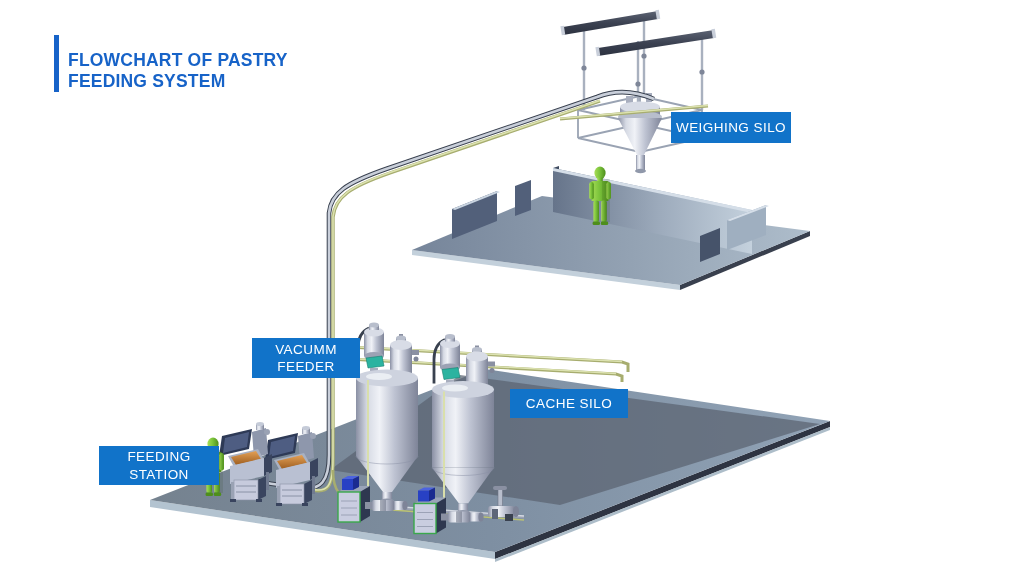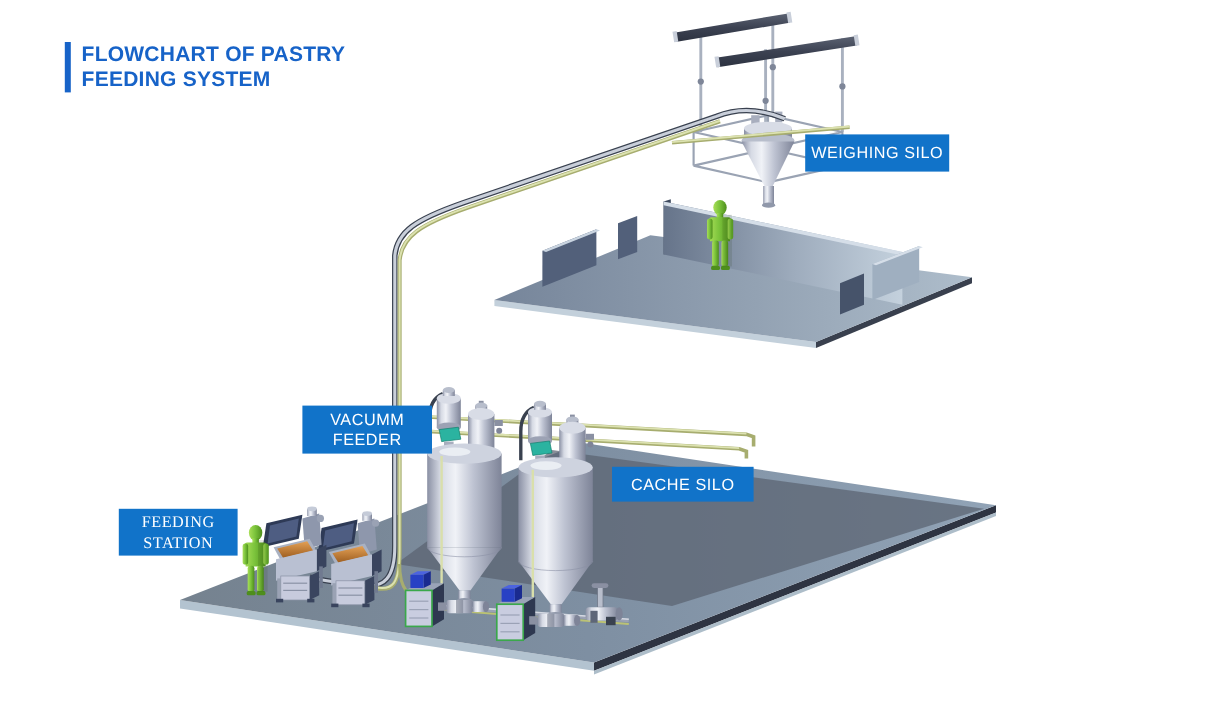"FLOWCHART OF PASTRY" #title .txt { margin-top: none -> 15px }
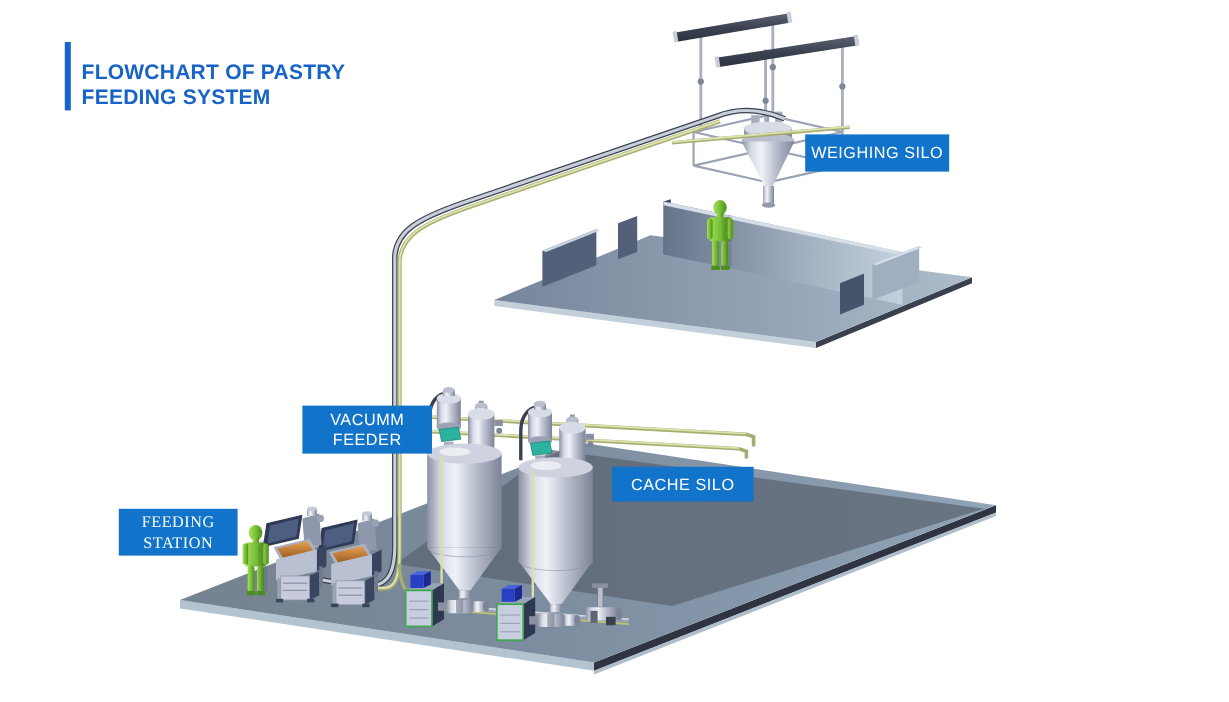"FEEDING" div.tag { font-family: Liberation Serif, serif -> none; top: 424px -> 446px; width: 99px -> 120px }
